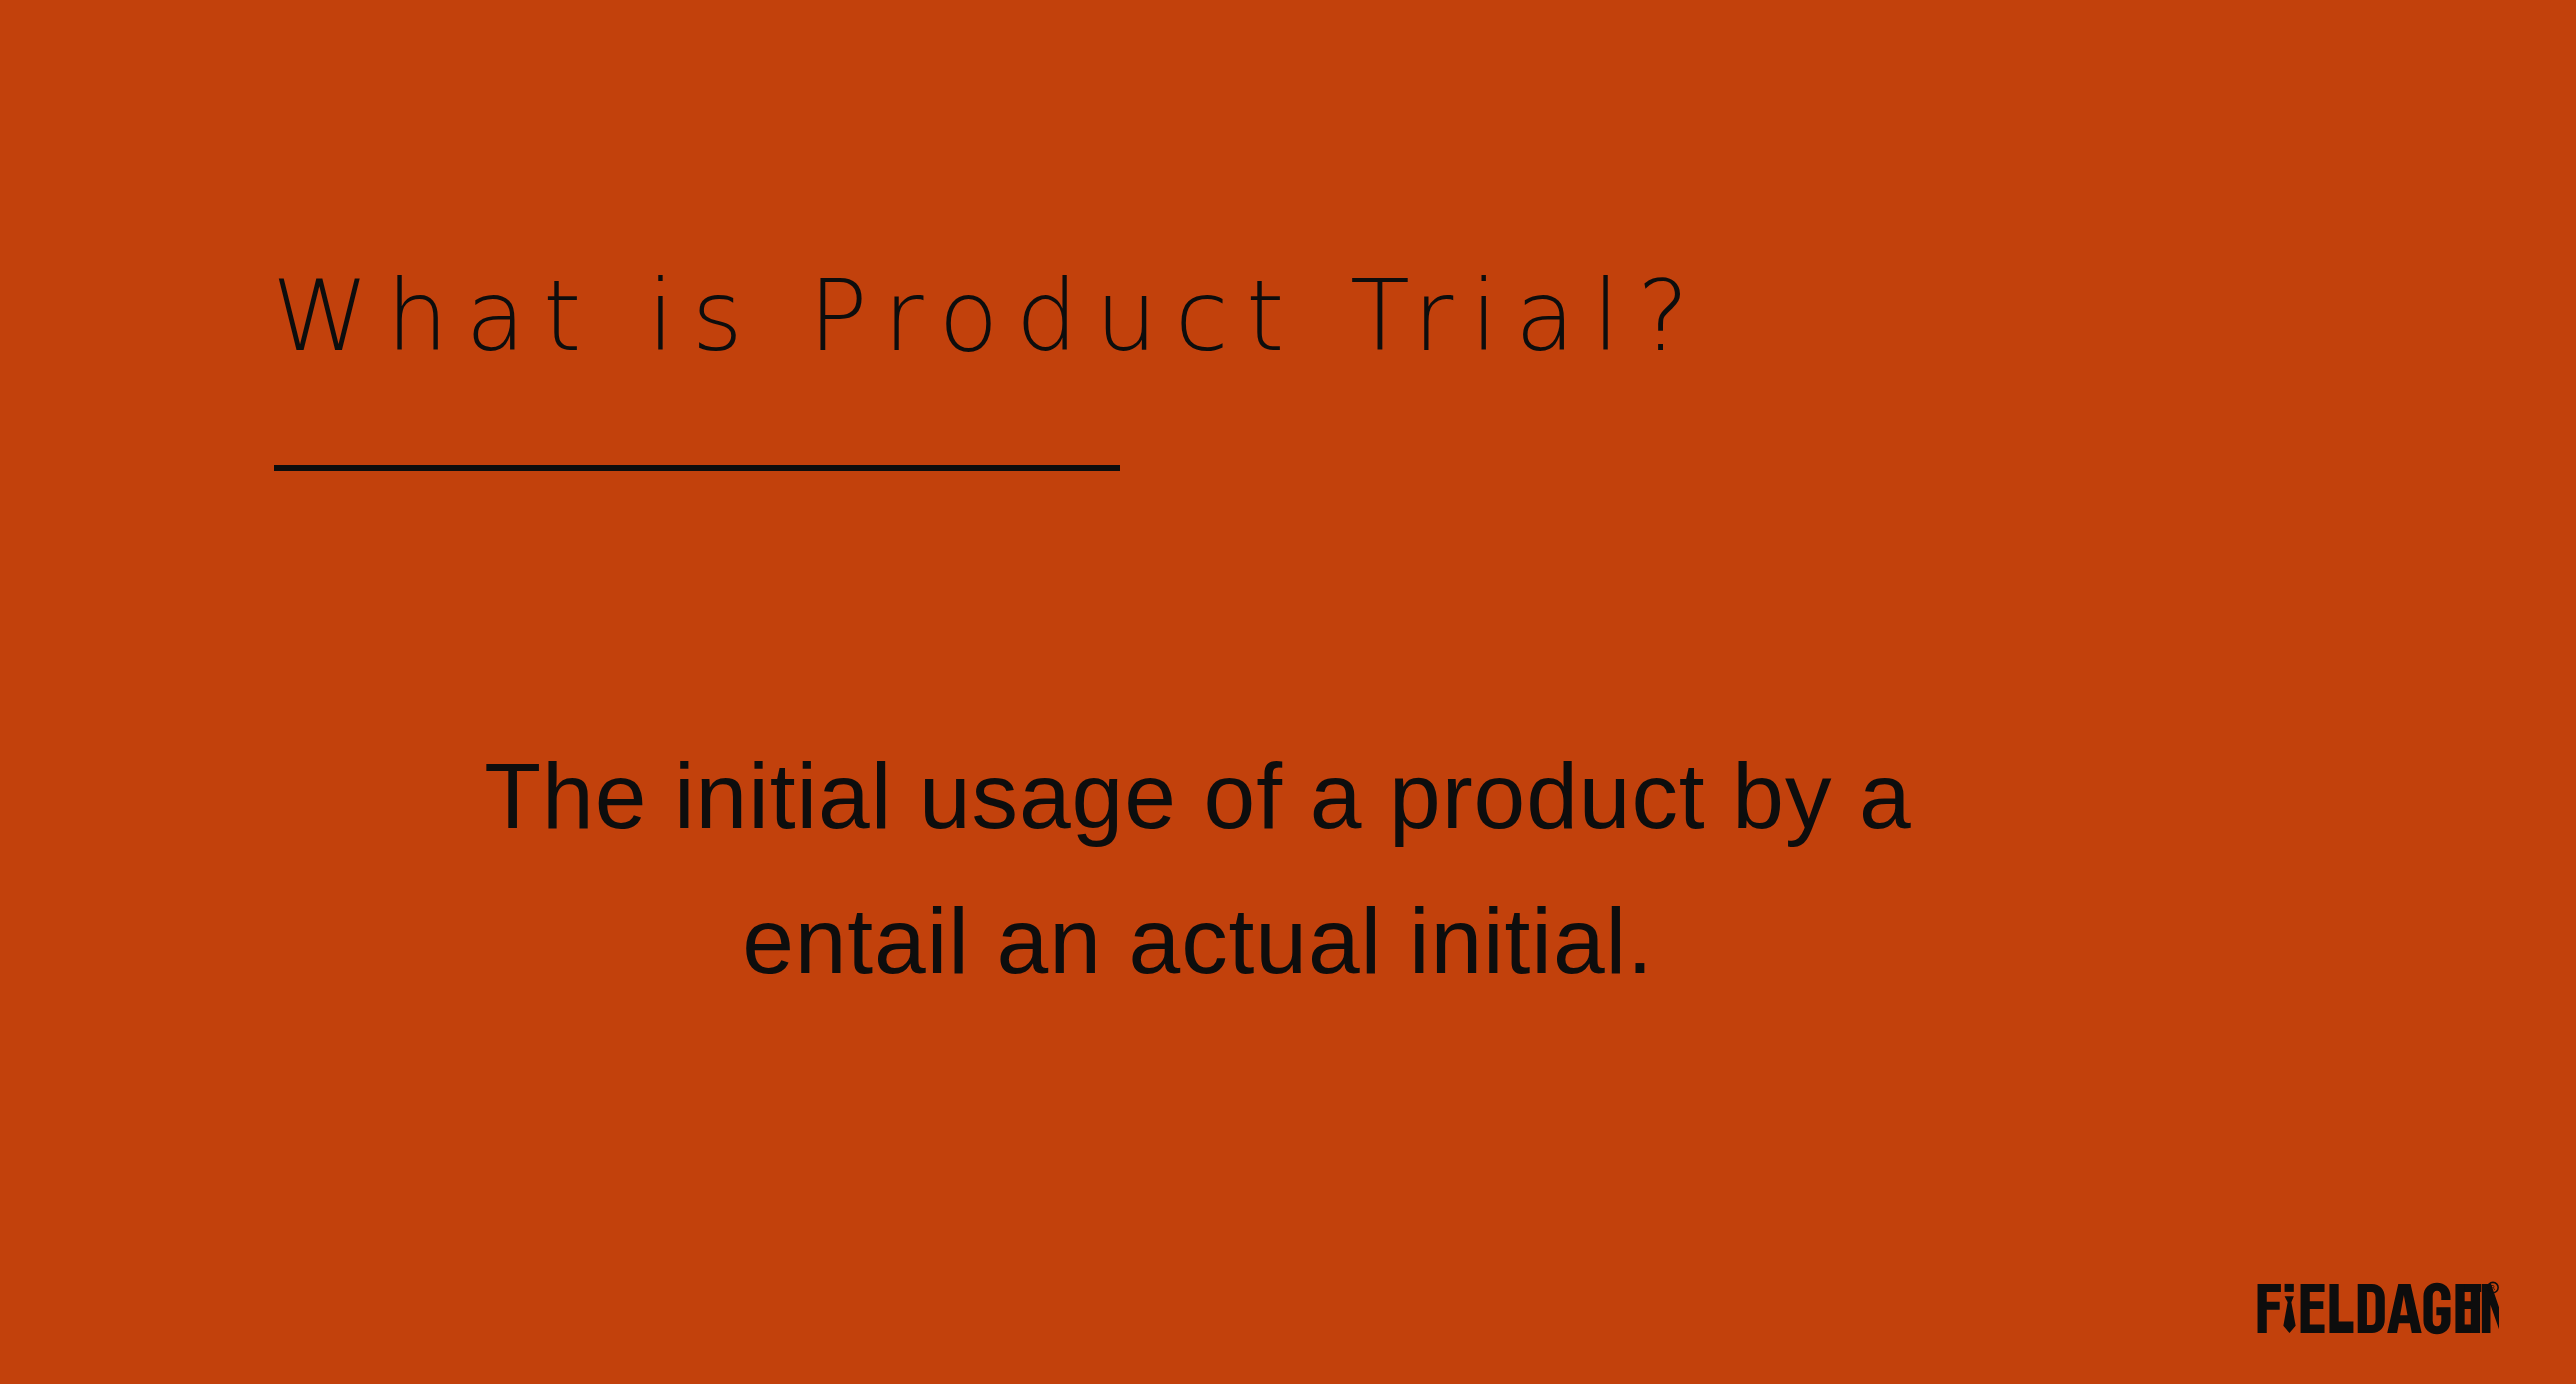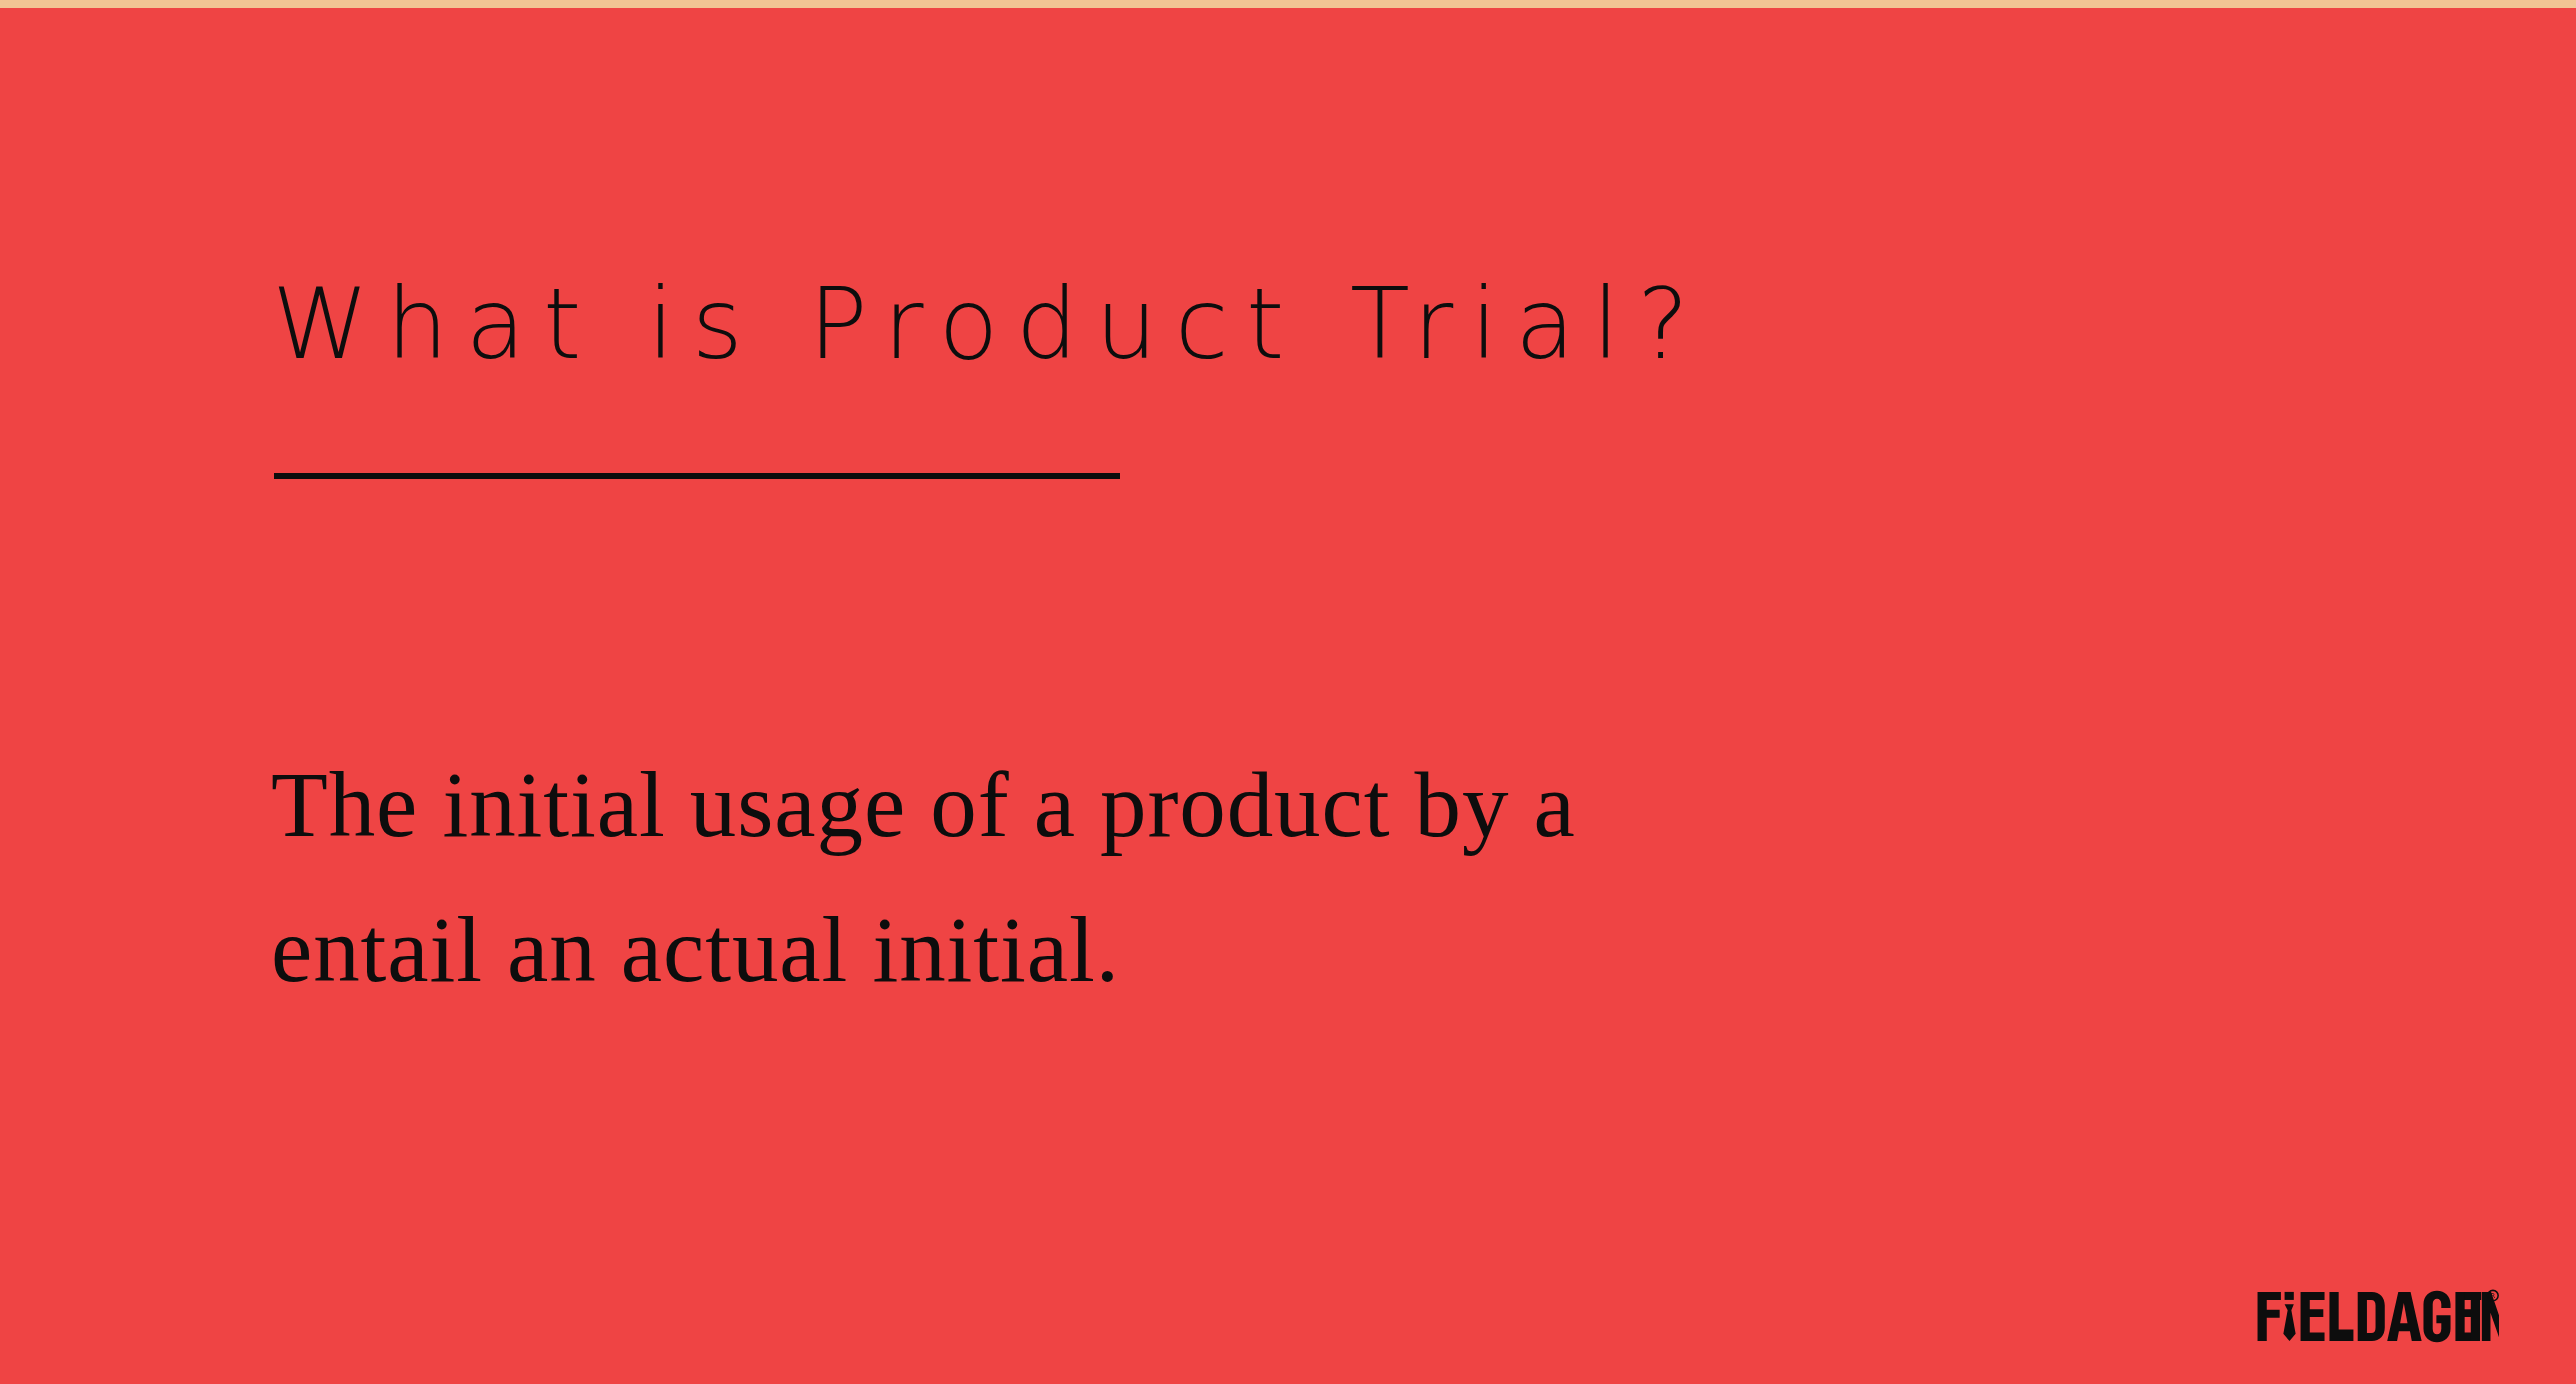"What is Product Trial?" #slide { background: #ef4444 -> #c2410c; margin-top: 8px -> none }
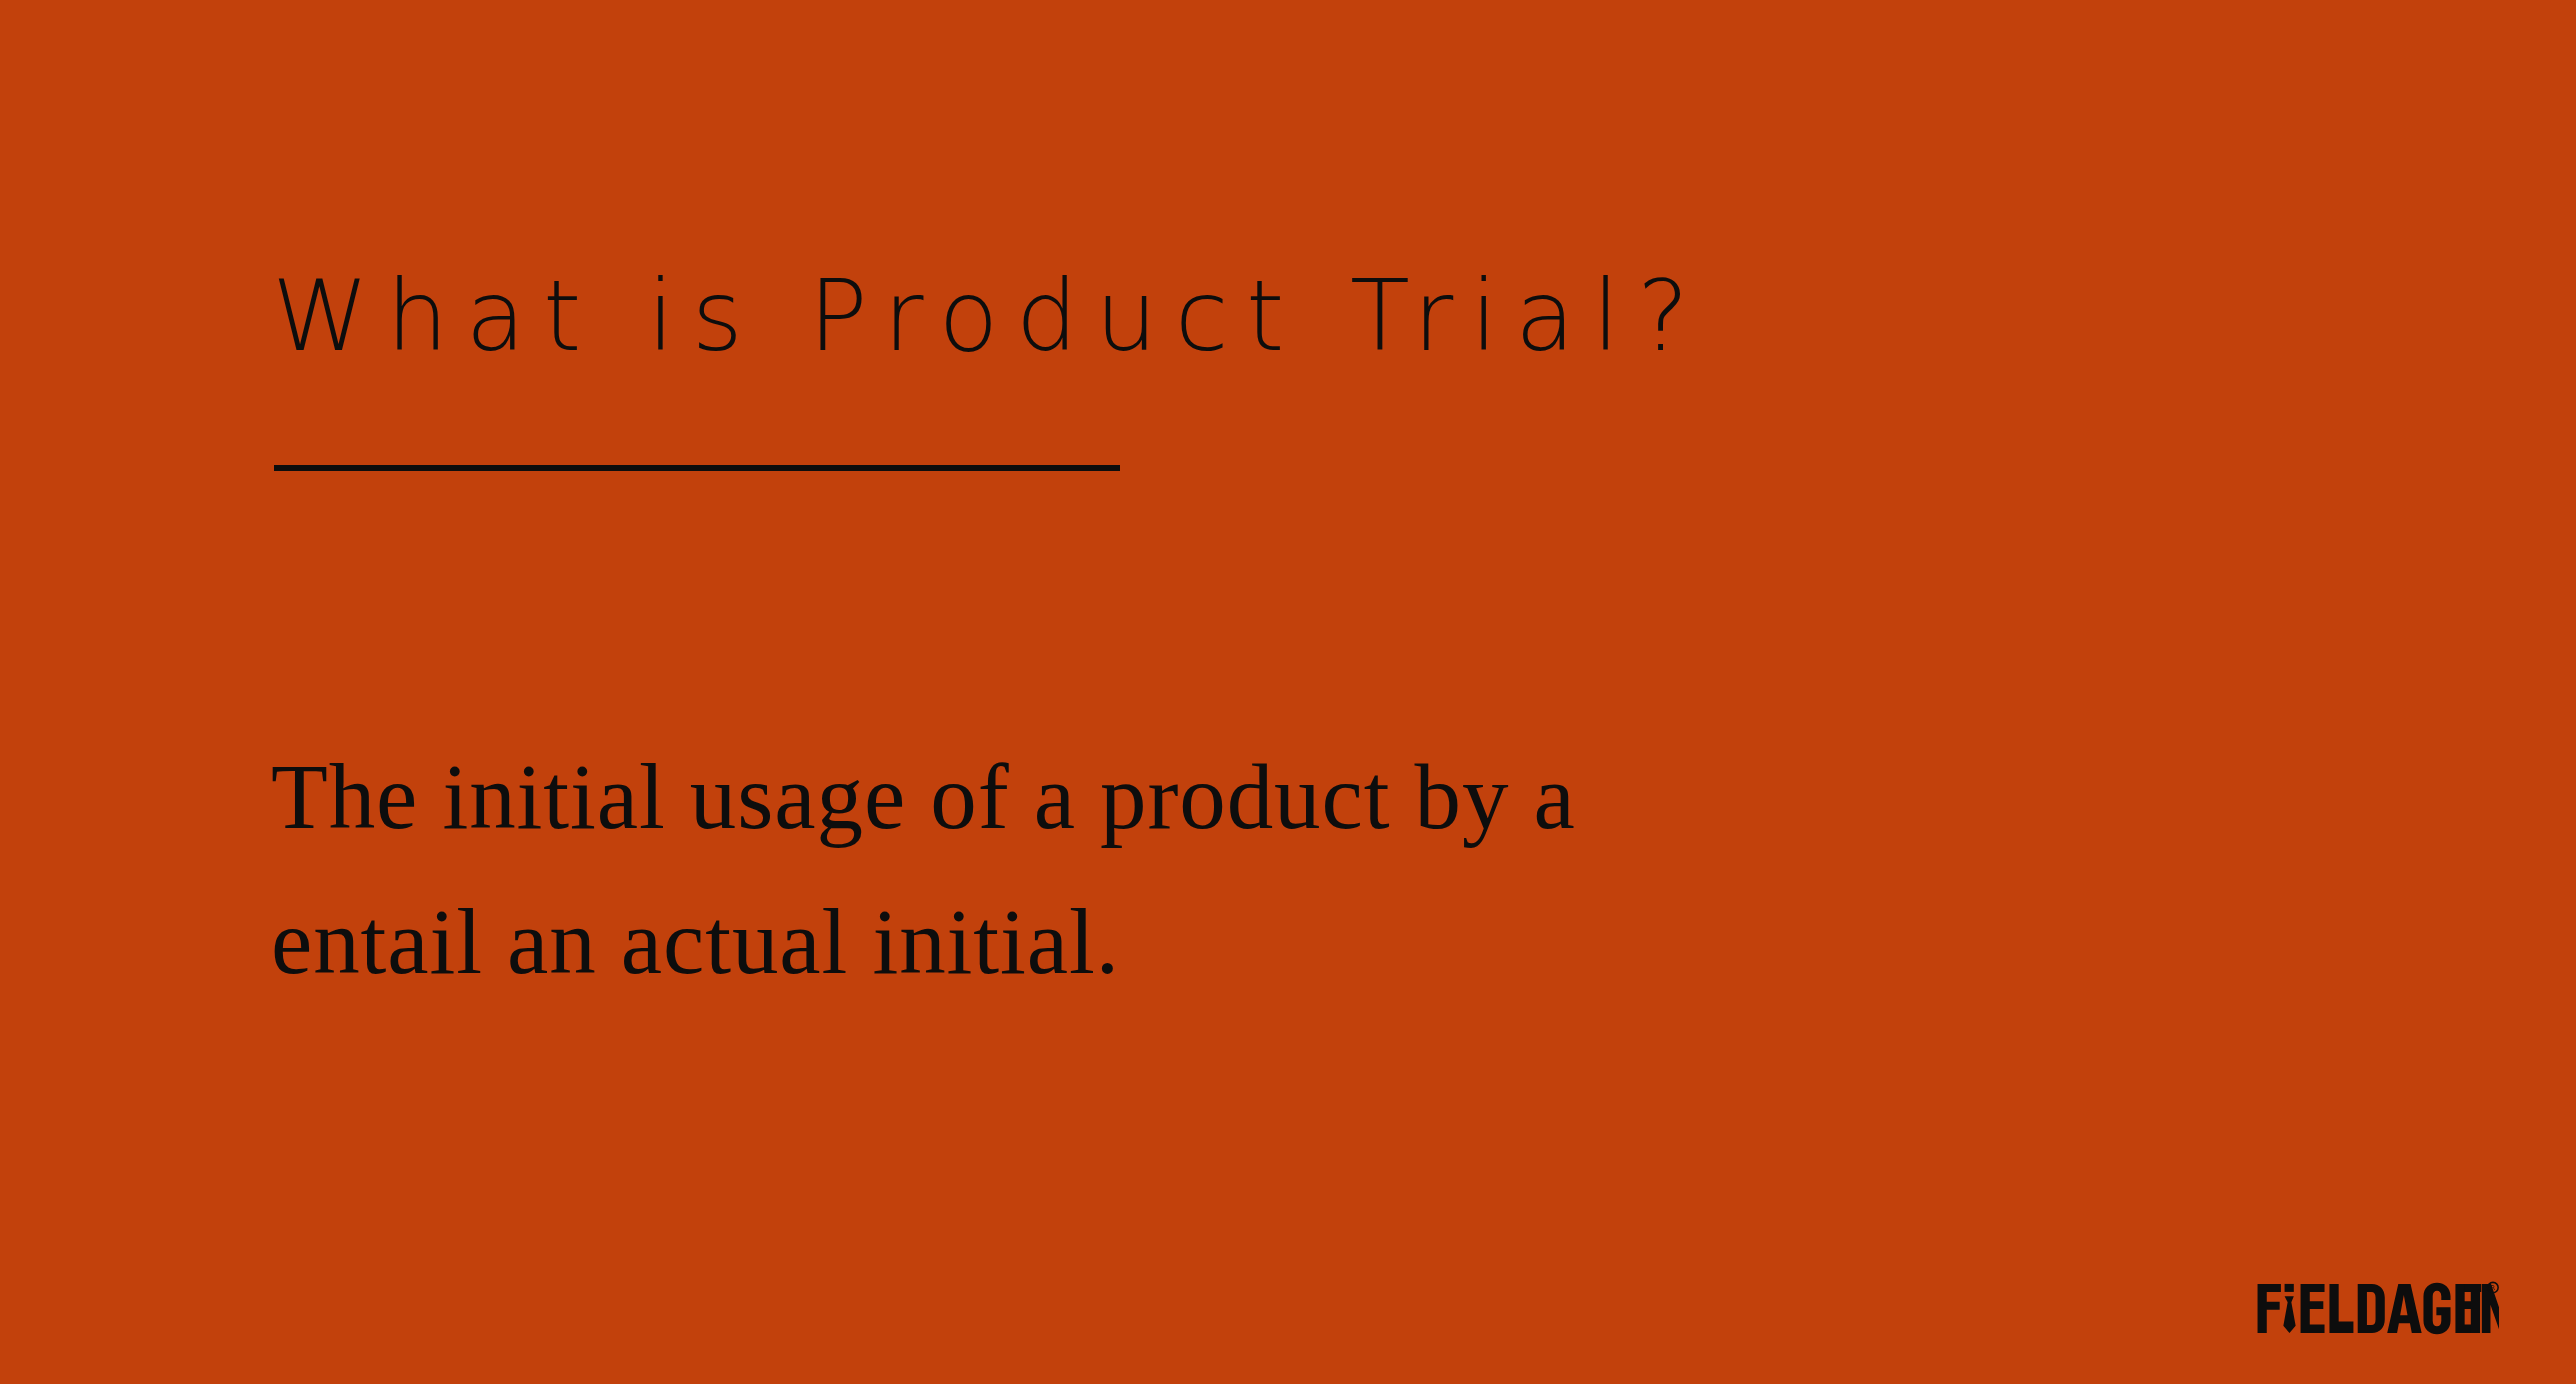"The initial usage of a" .definition { font-family: Liberation Serif, serif -> Liberation Sans, sans-serif; text-align: none -> center }
